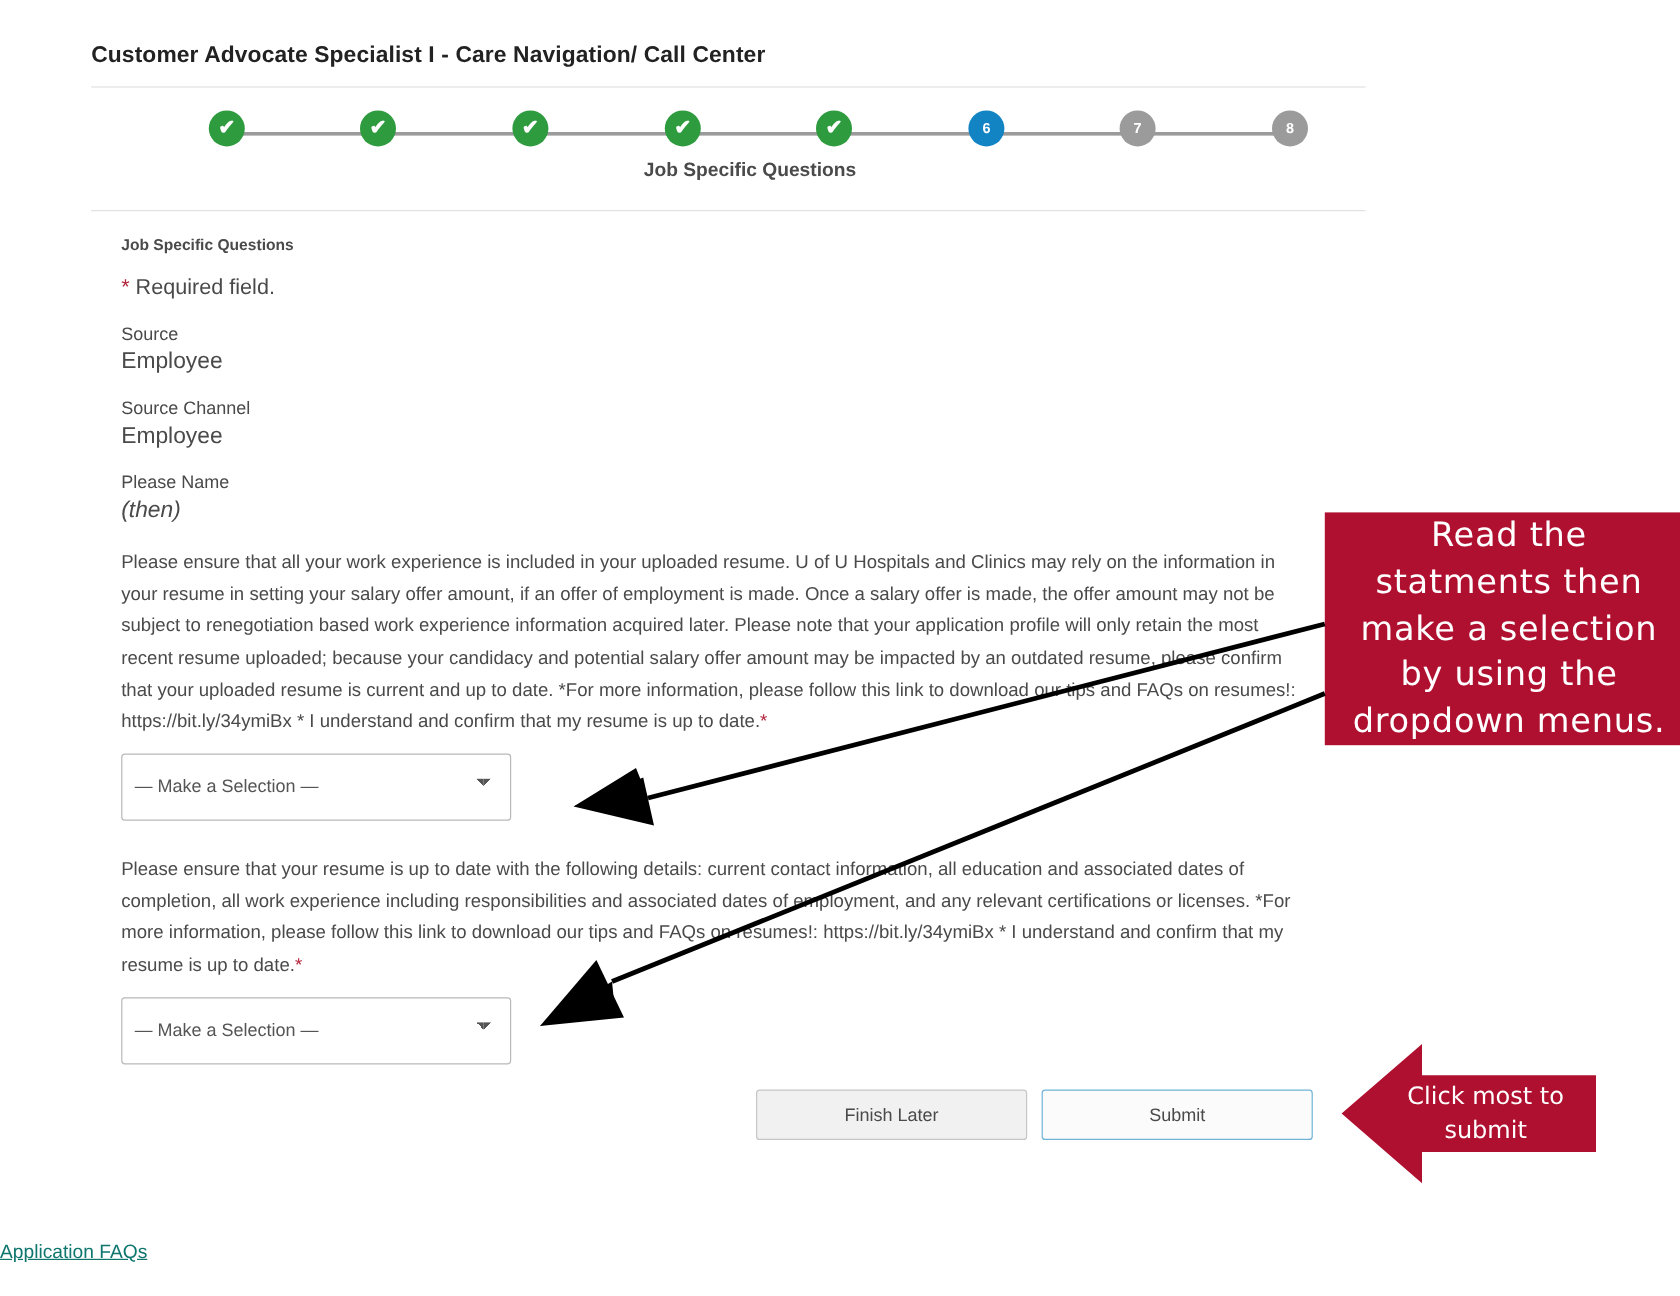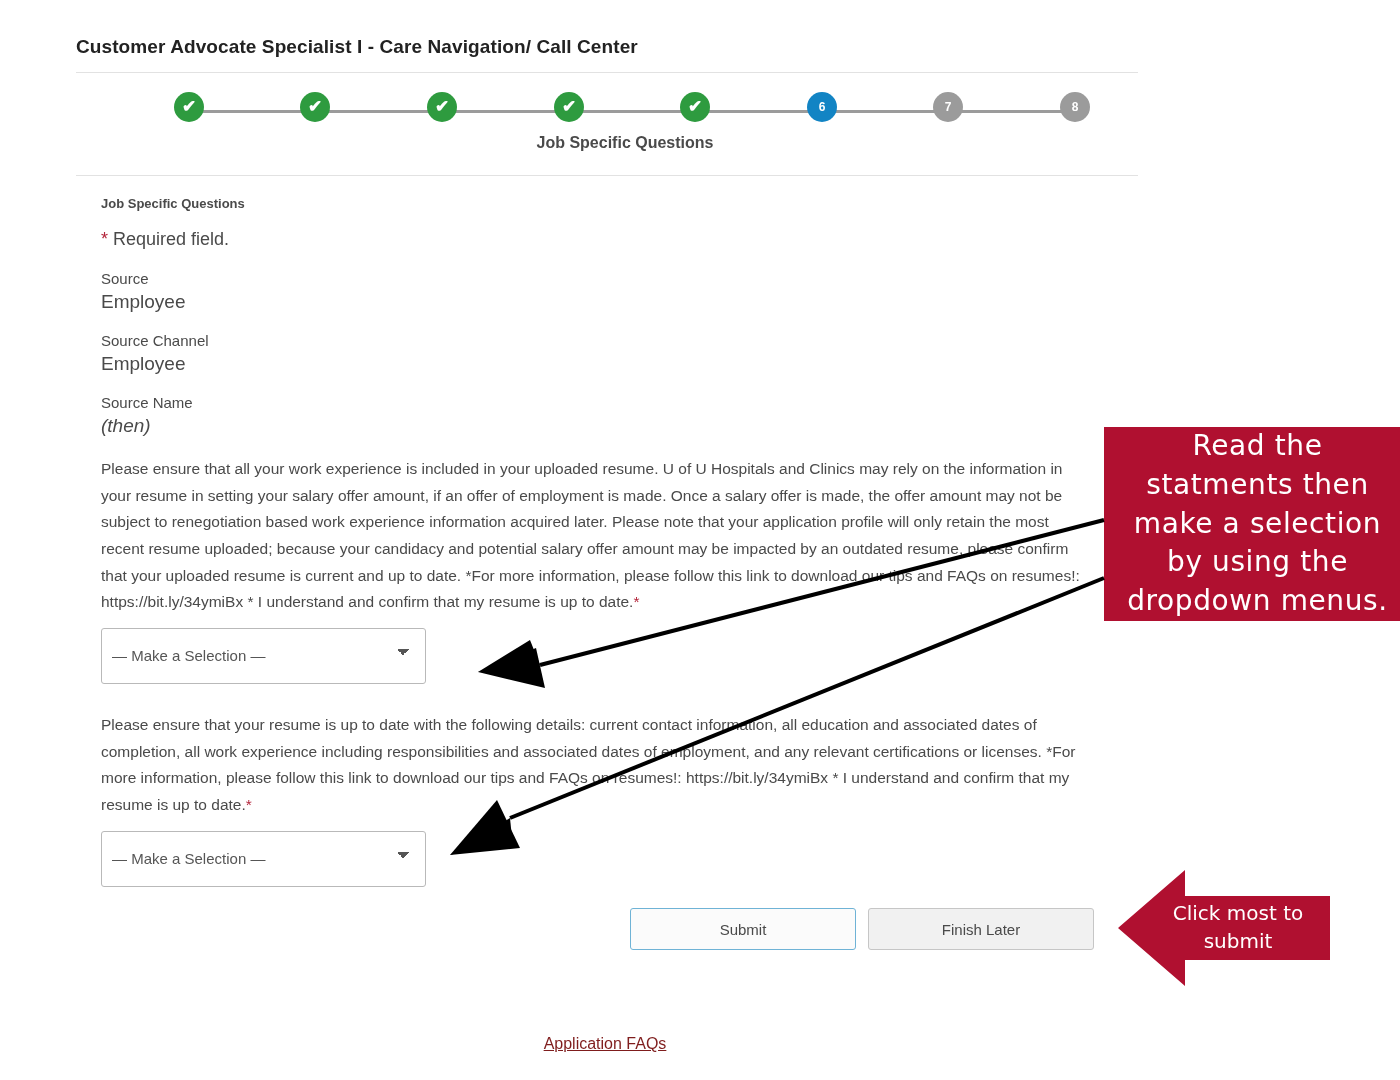"Source Name" div.field-label { text: Source -> Please }
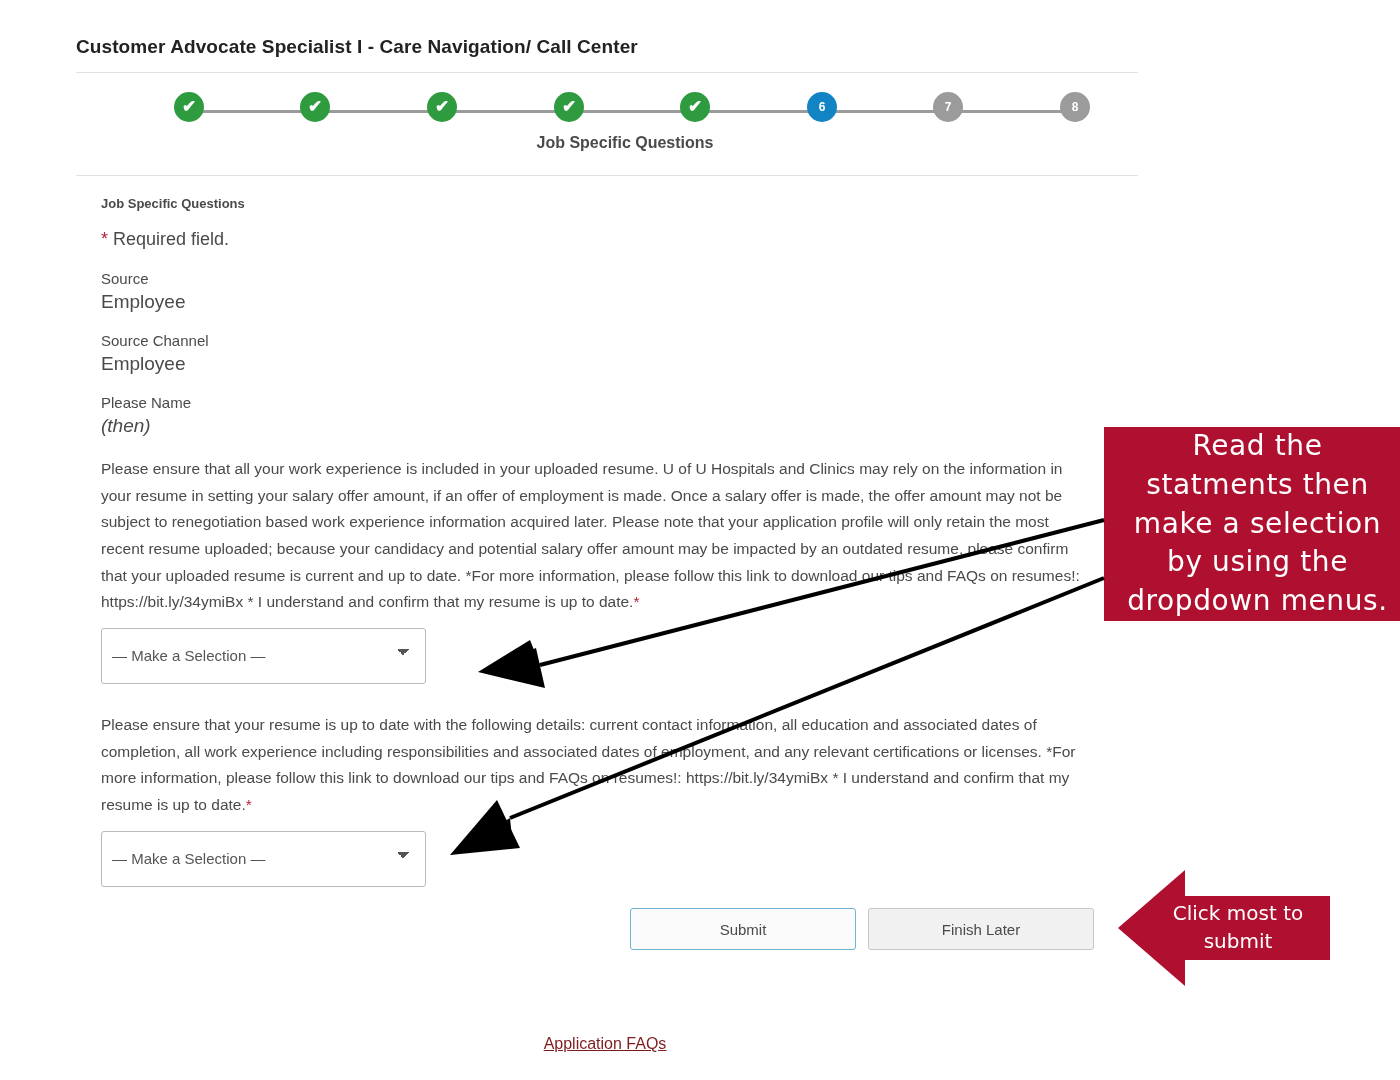"Submit" button.btn { order: before "Finish Later" -> after "Finish Later" }
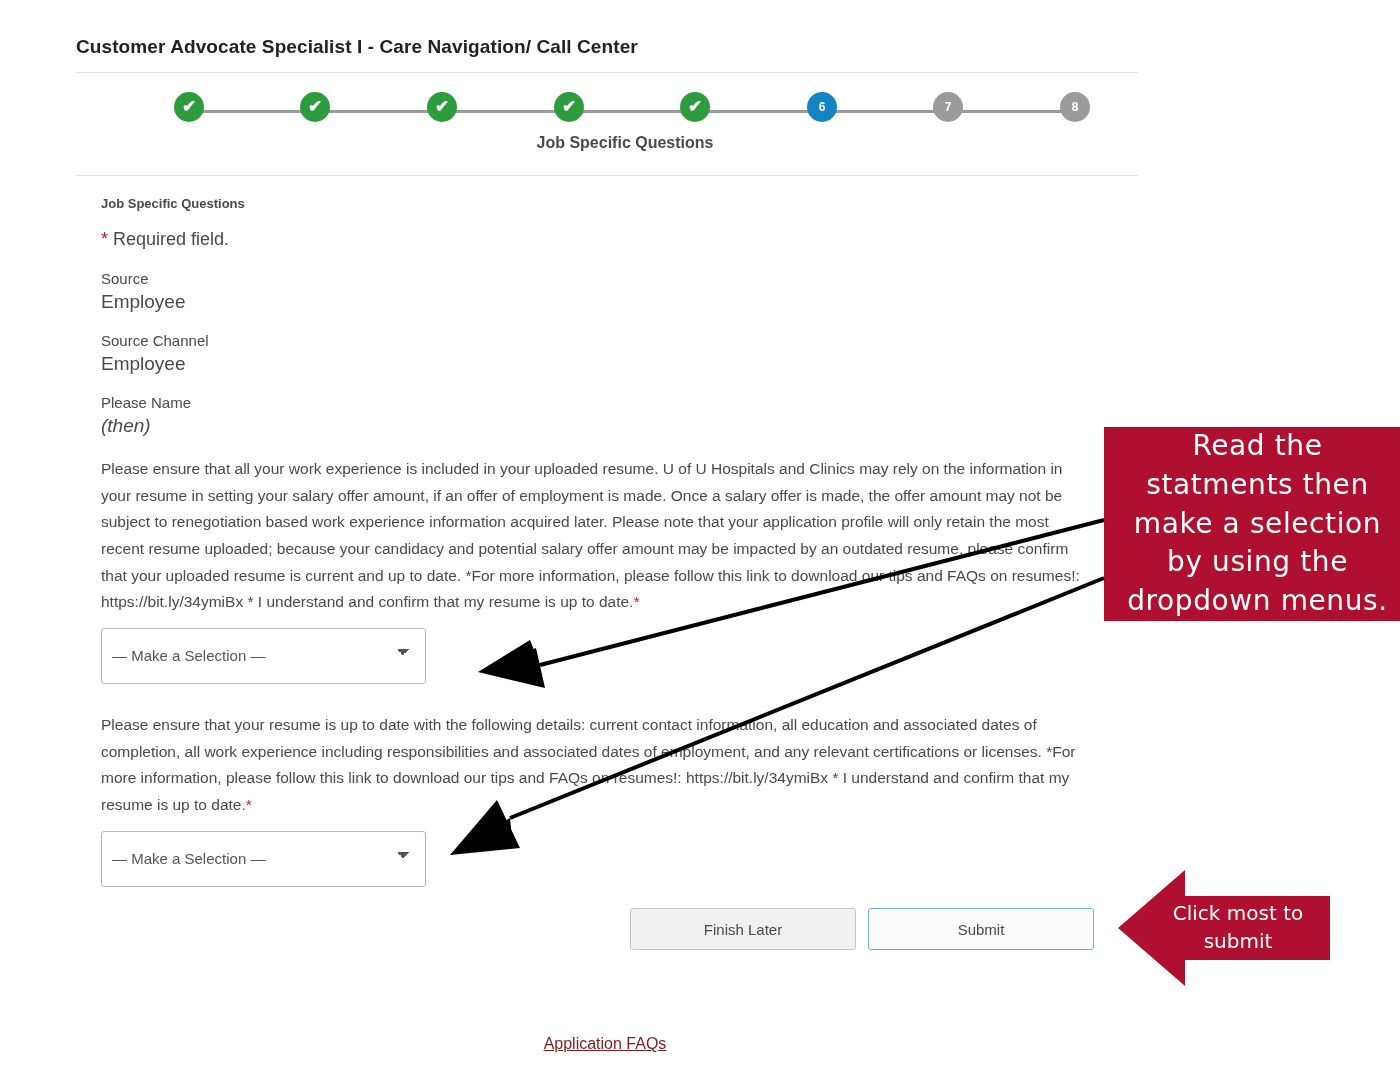"Application FAQs" .footer-link { color: #7f1d1d -> #0f766e; text-align: center -> left }
